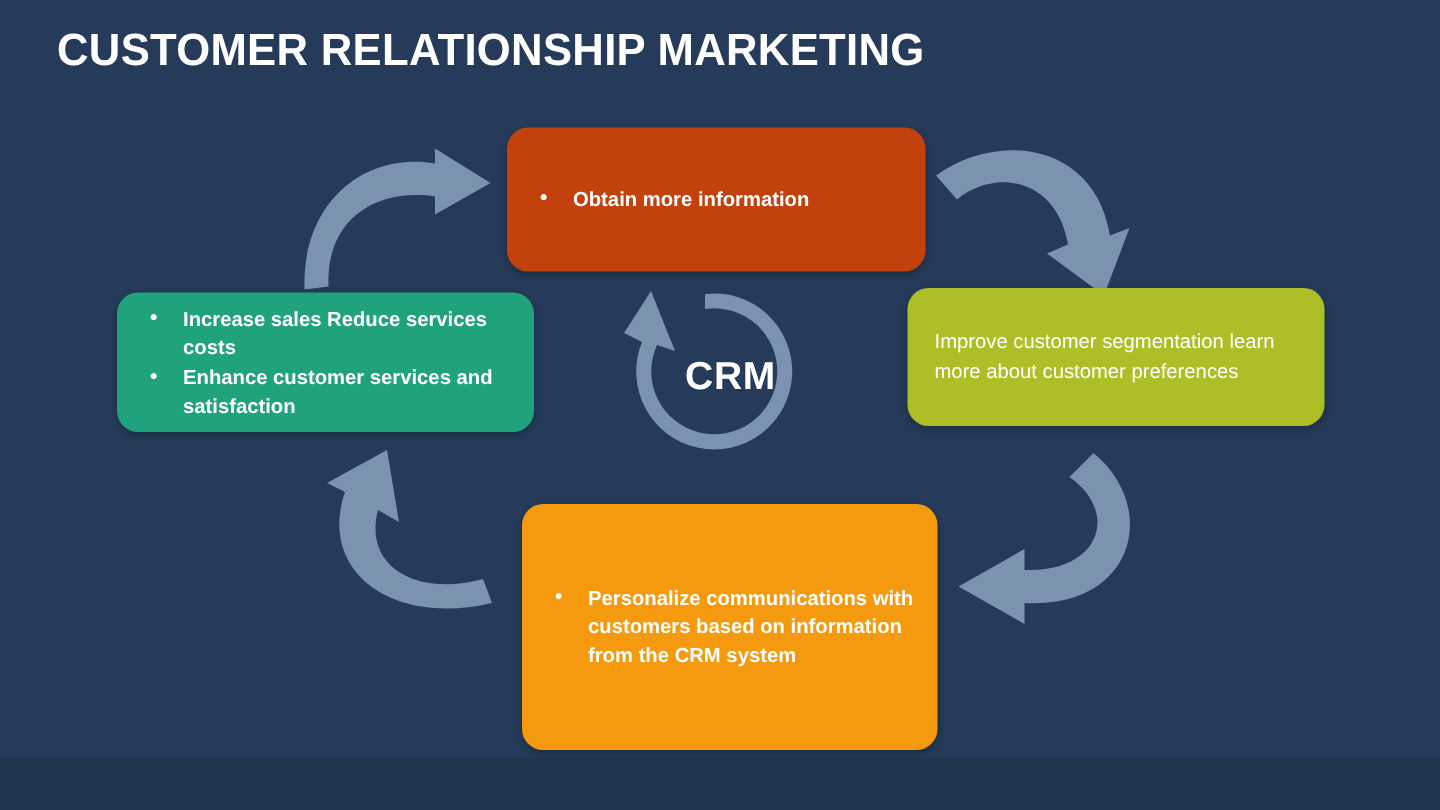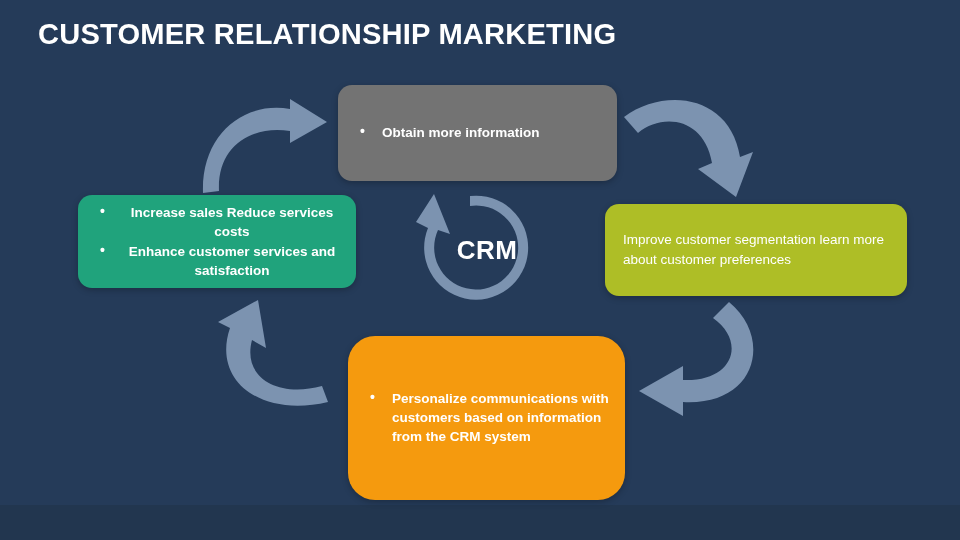"Obtain more information" #card-top { background: #737373 -> #c2410c }
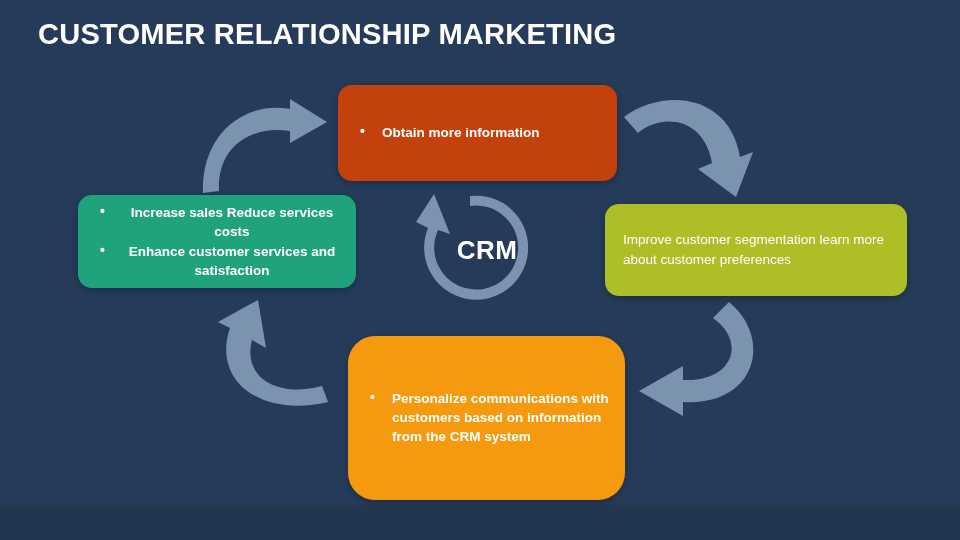"Increase sales Reduce services costs" #card-left { text-align: center -> none }
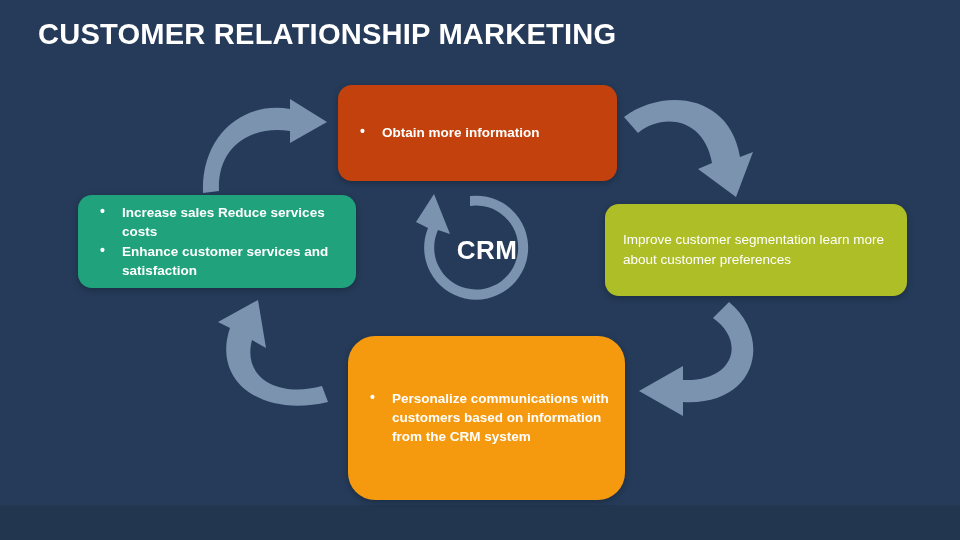"Improve customer segmentation learn more" #card-right { top: 204px -> 192px; width: 302px -> 278px }
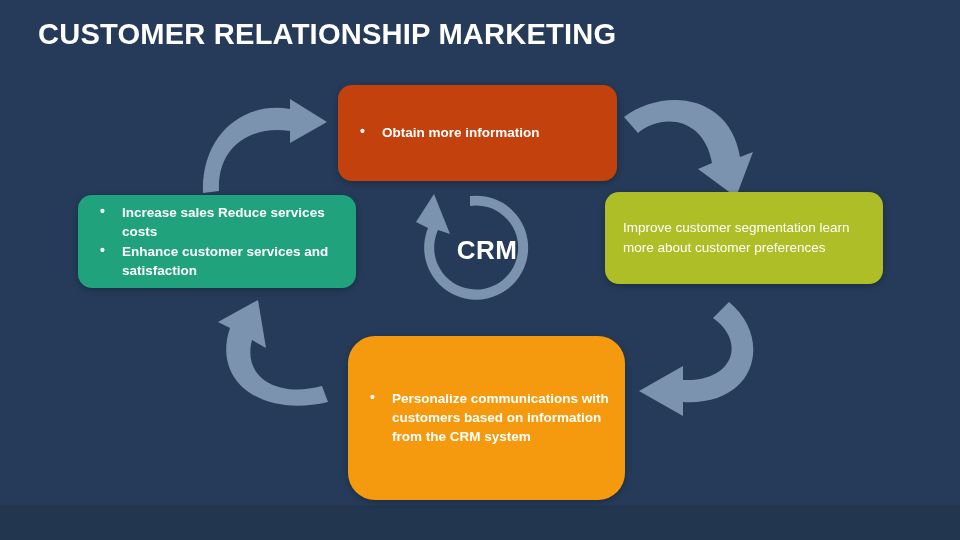"Personalize communications with" #card-bottom { border-radius: 27px -> none }
